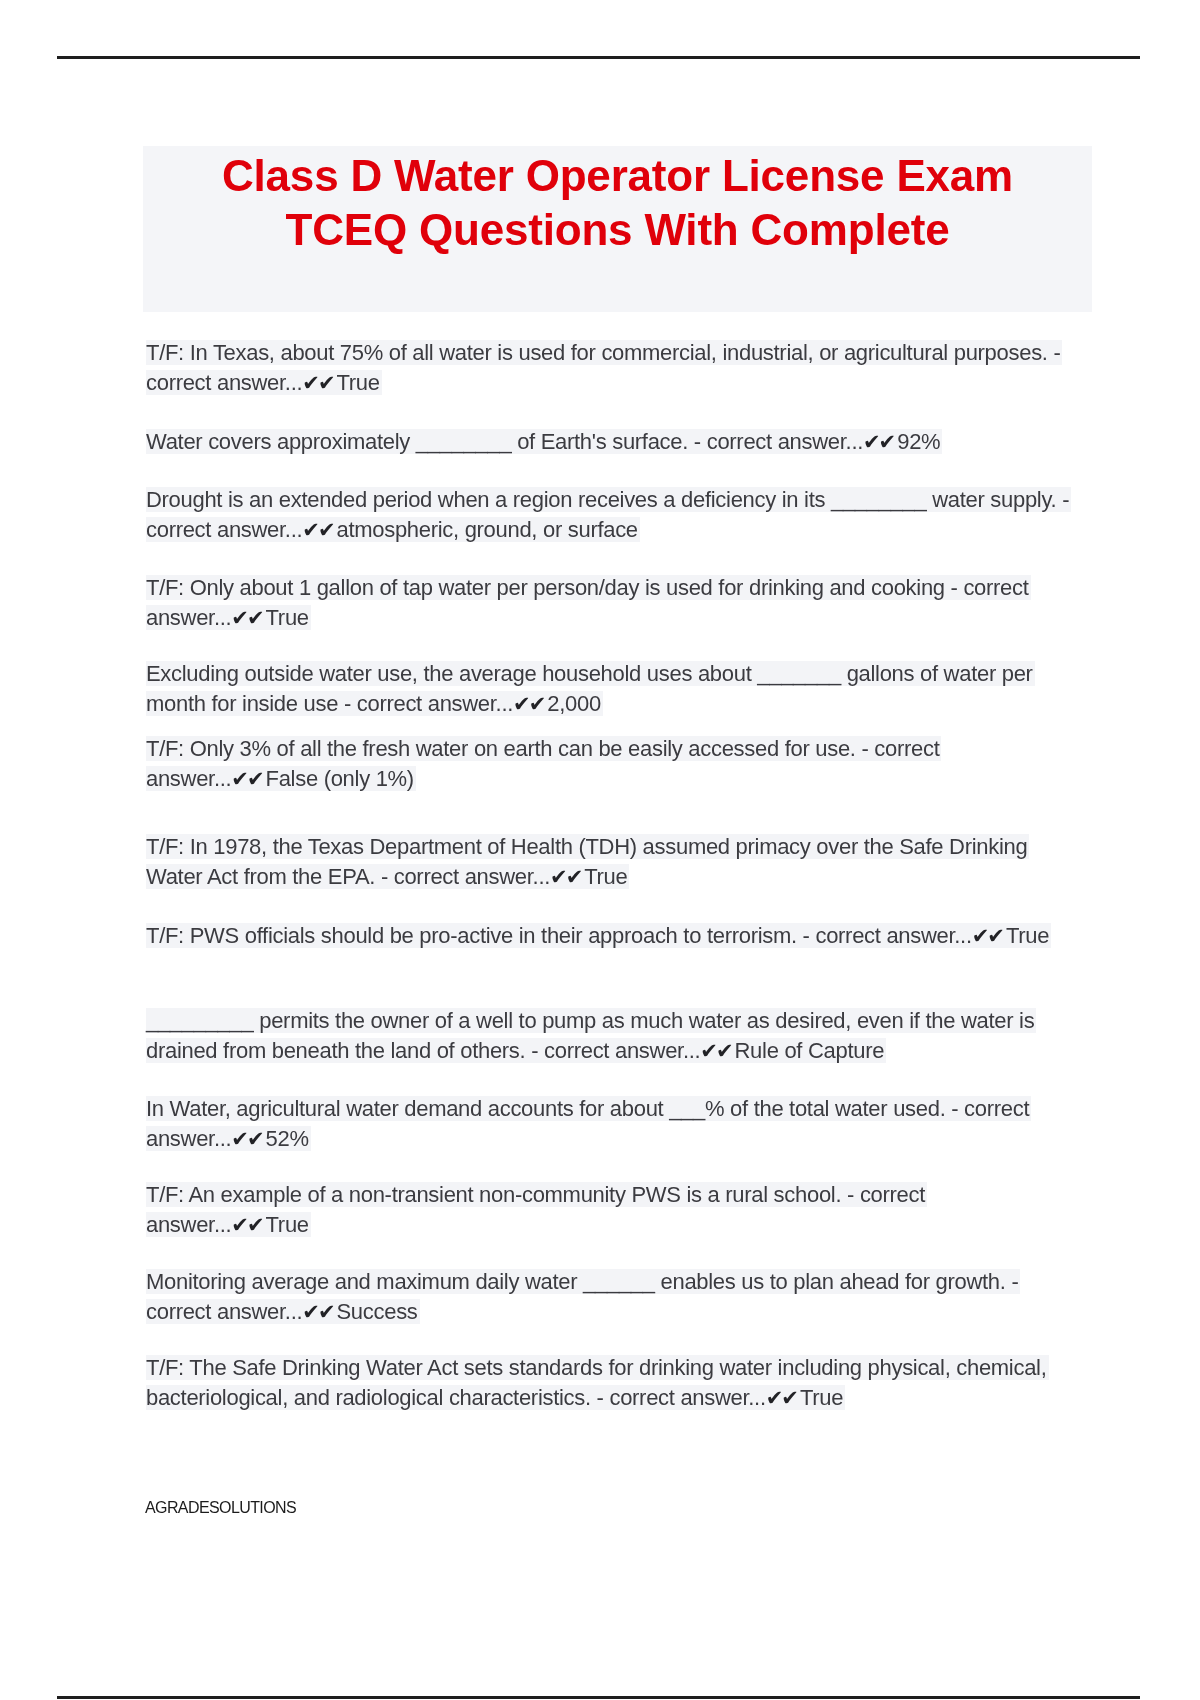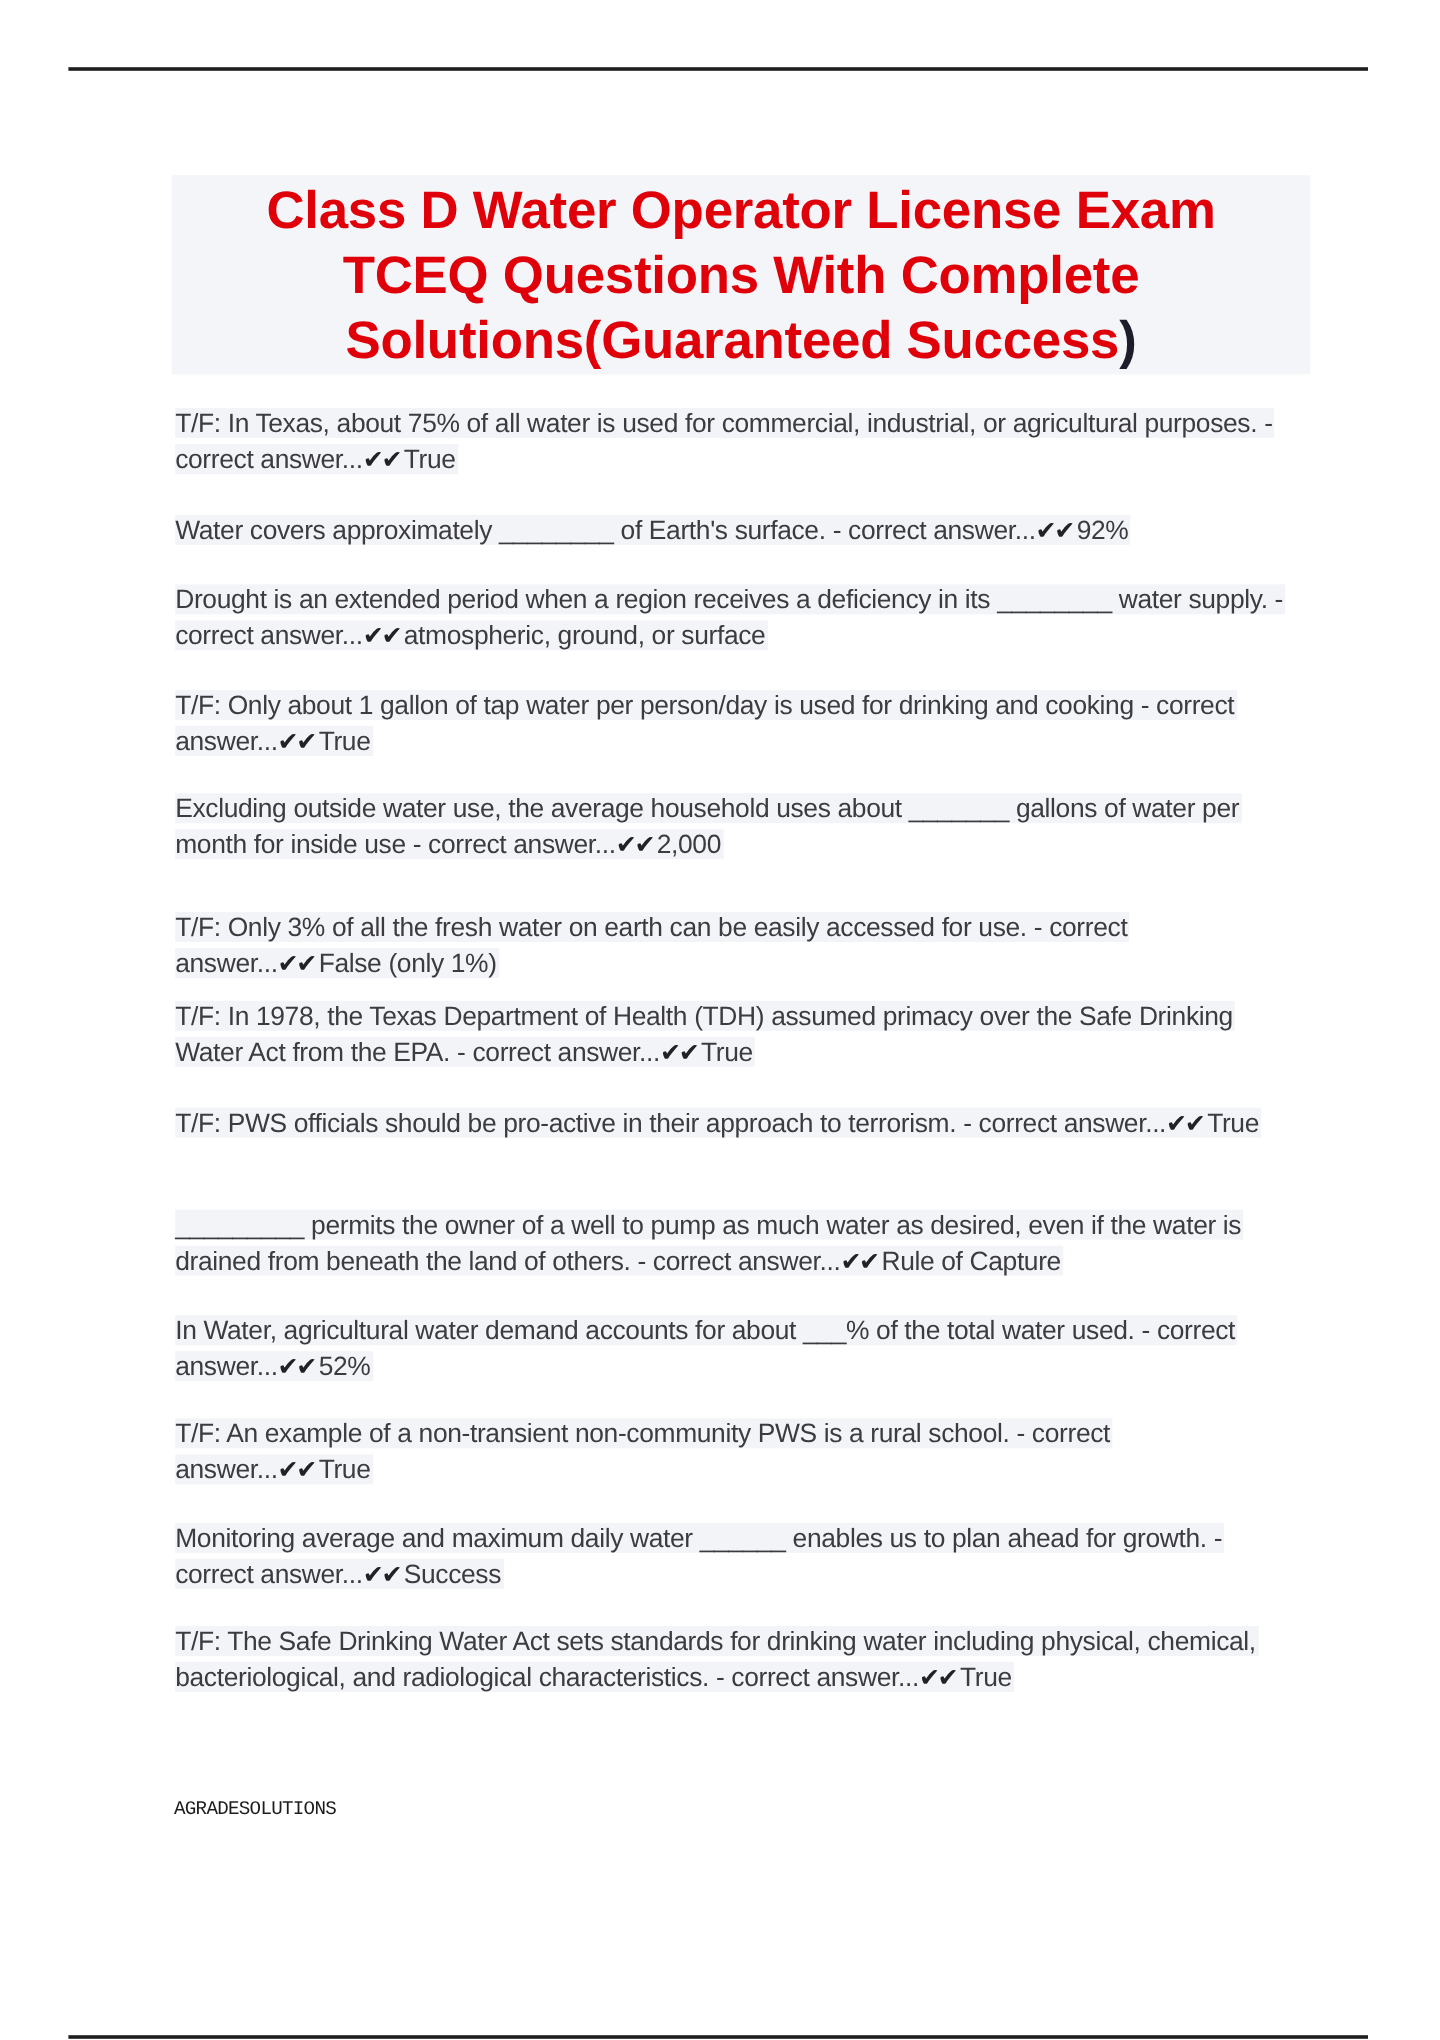"Solutions(Guaranteed Success)" div.title-line { html: <div><span>Solutions(Guaranteed Success</span><span>)</span></div> -> none }
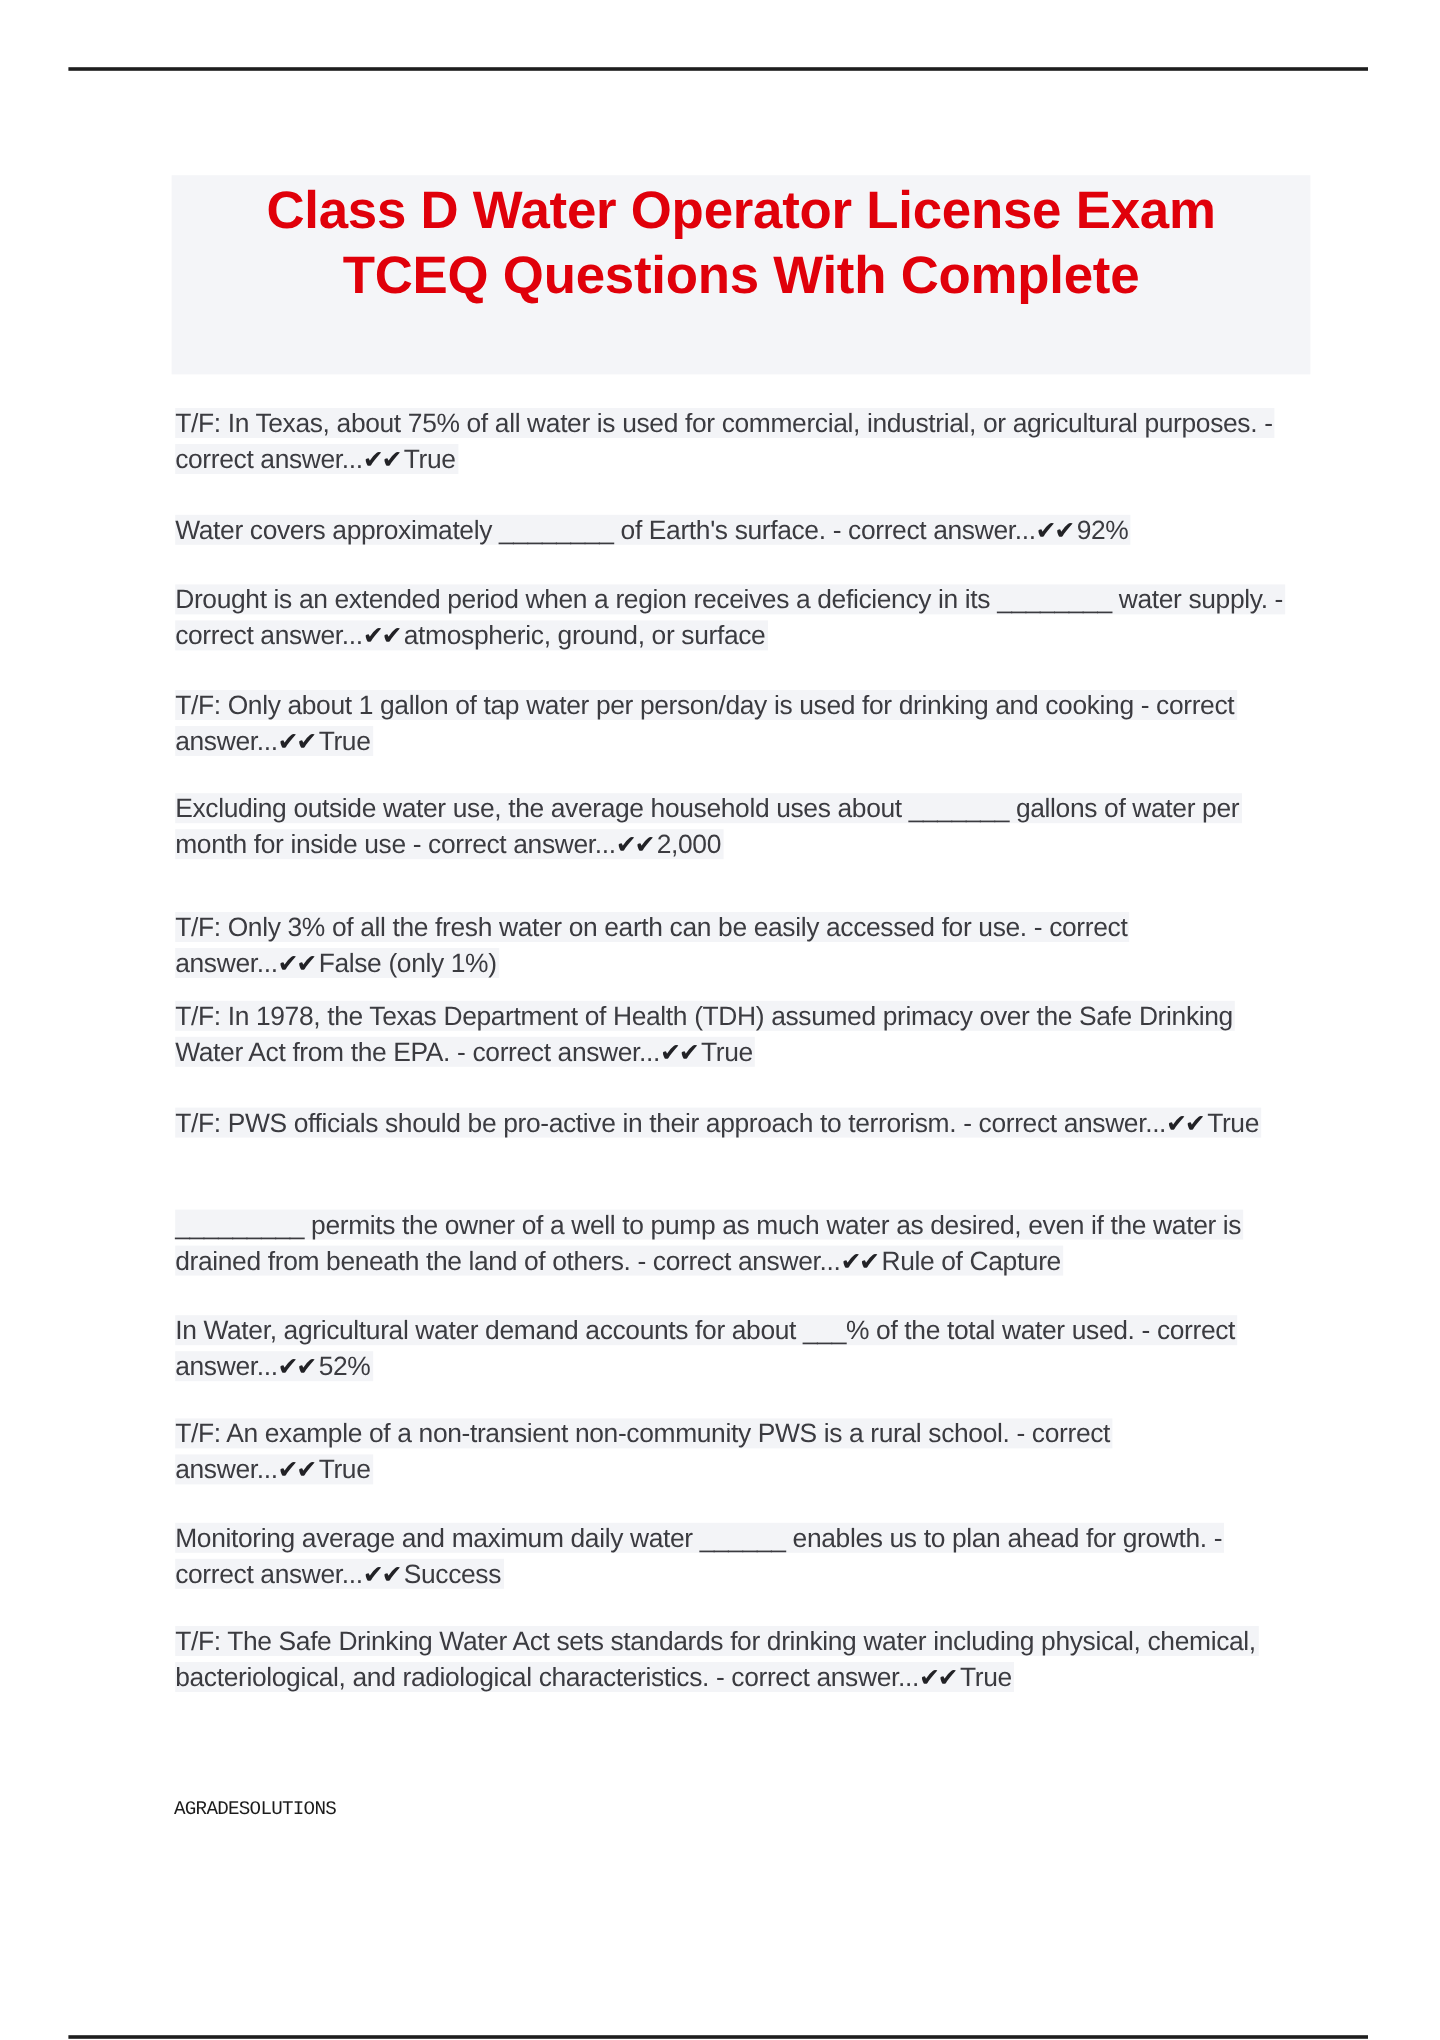"T/F: Only 3% of all" div.qa { top: 758px -> 734px }
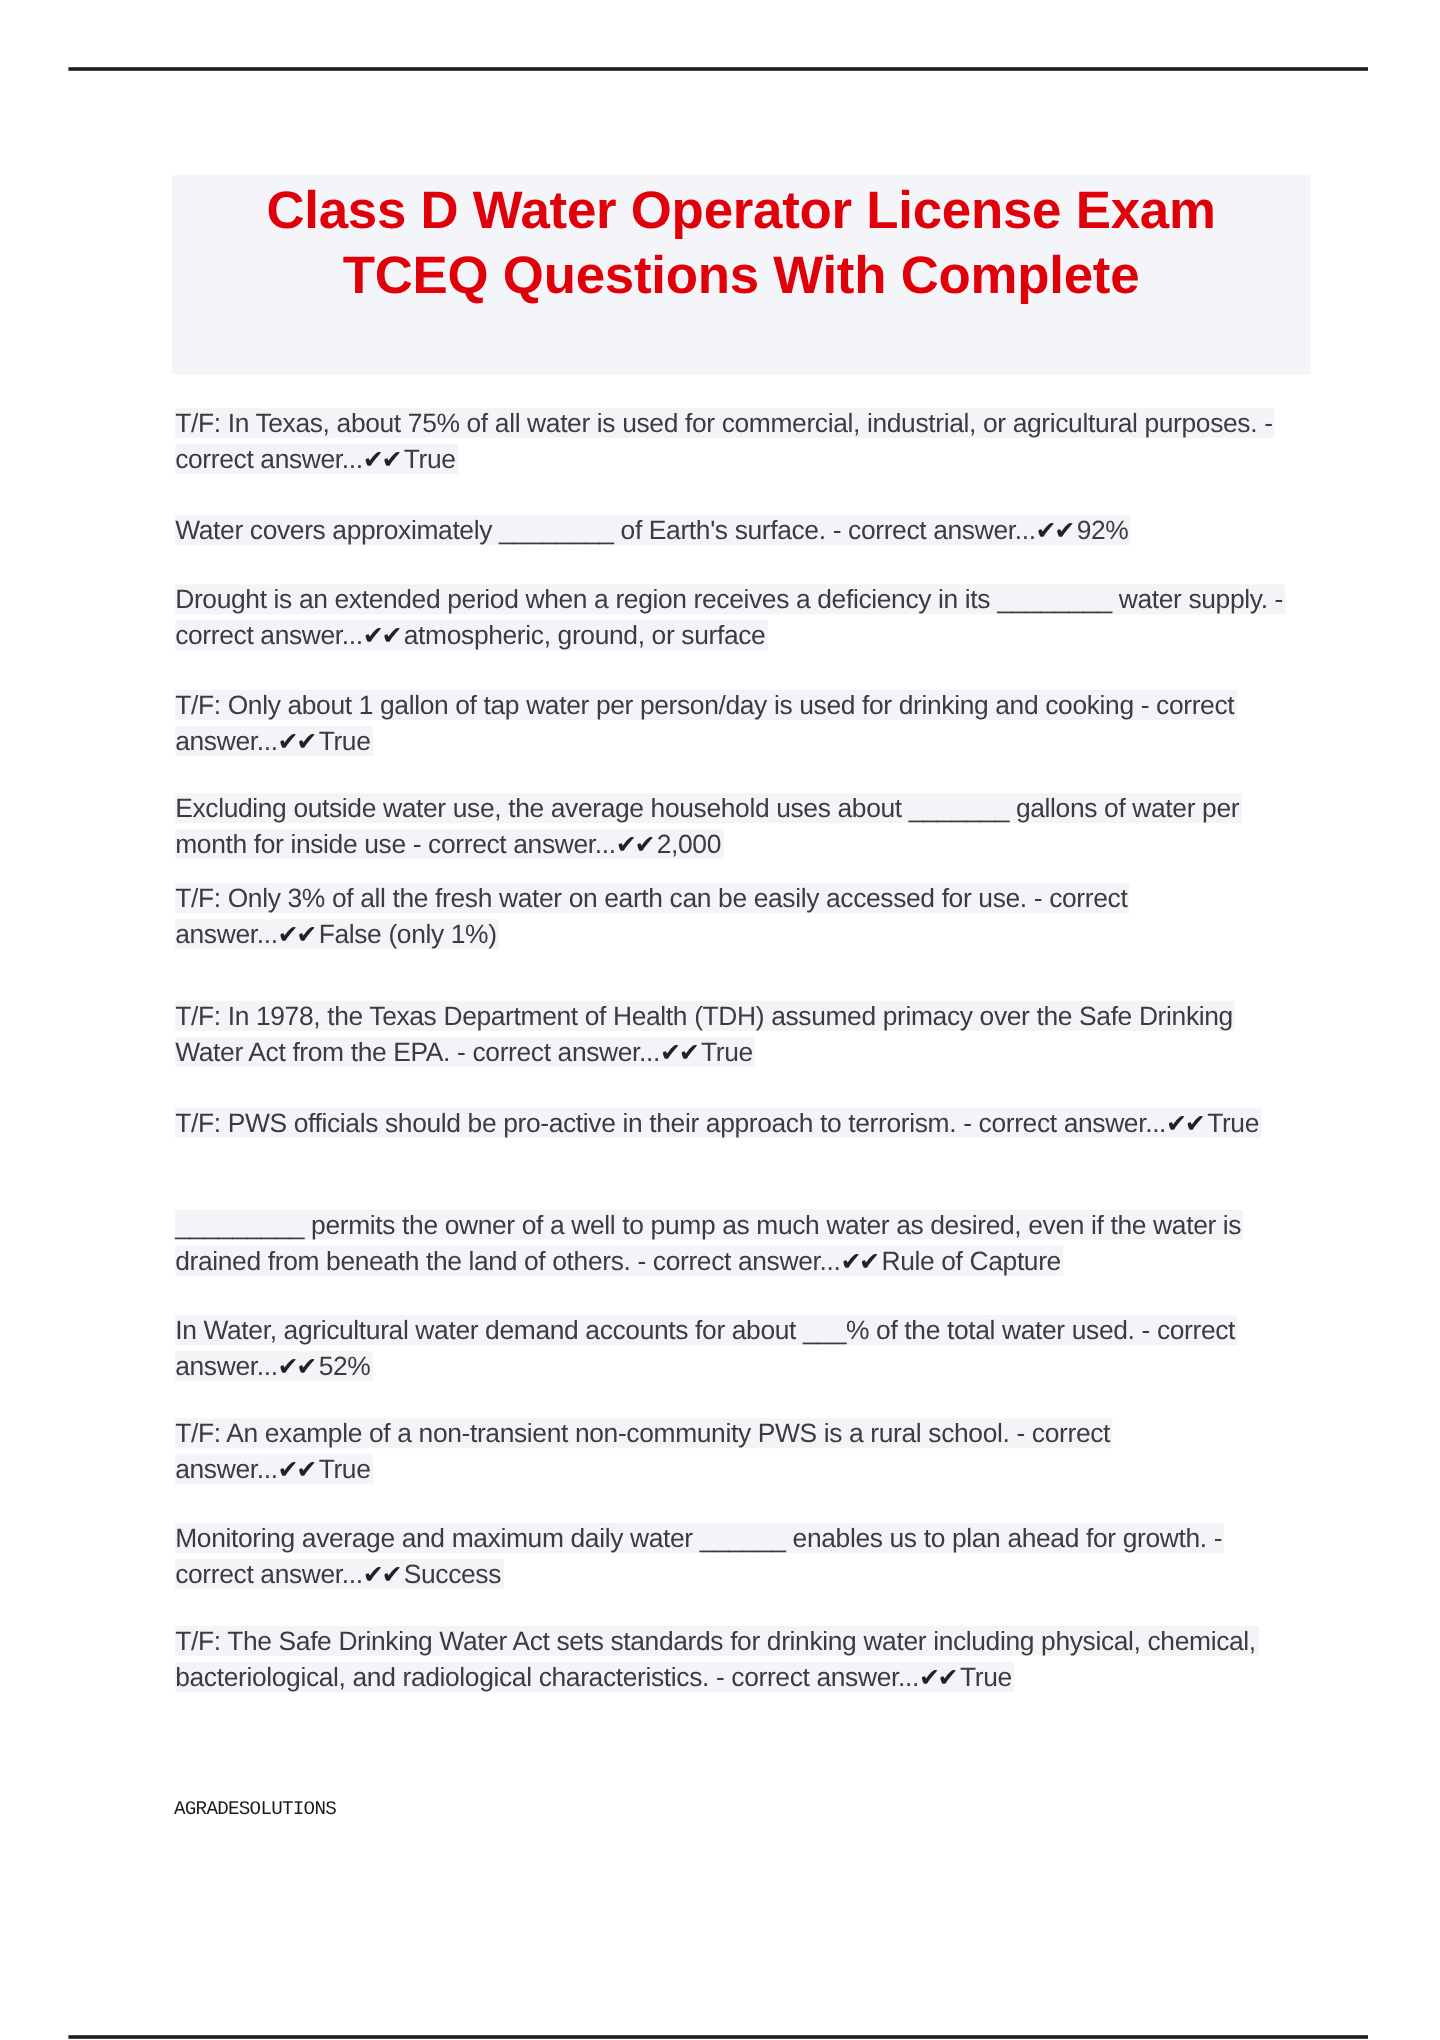"AGRADESOLUTIONS" .footer { font-family: Liberation Mono, monospace -> Liberation Sans, sans-serif }
